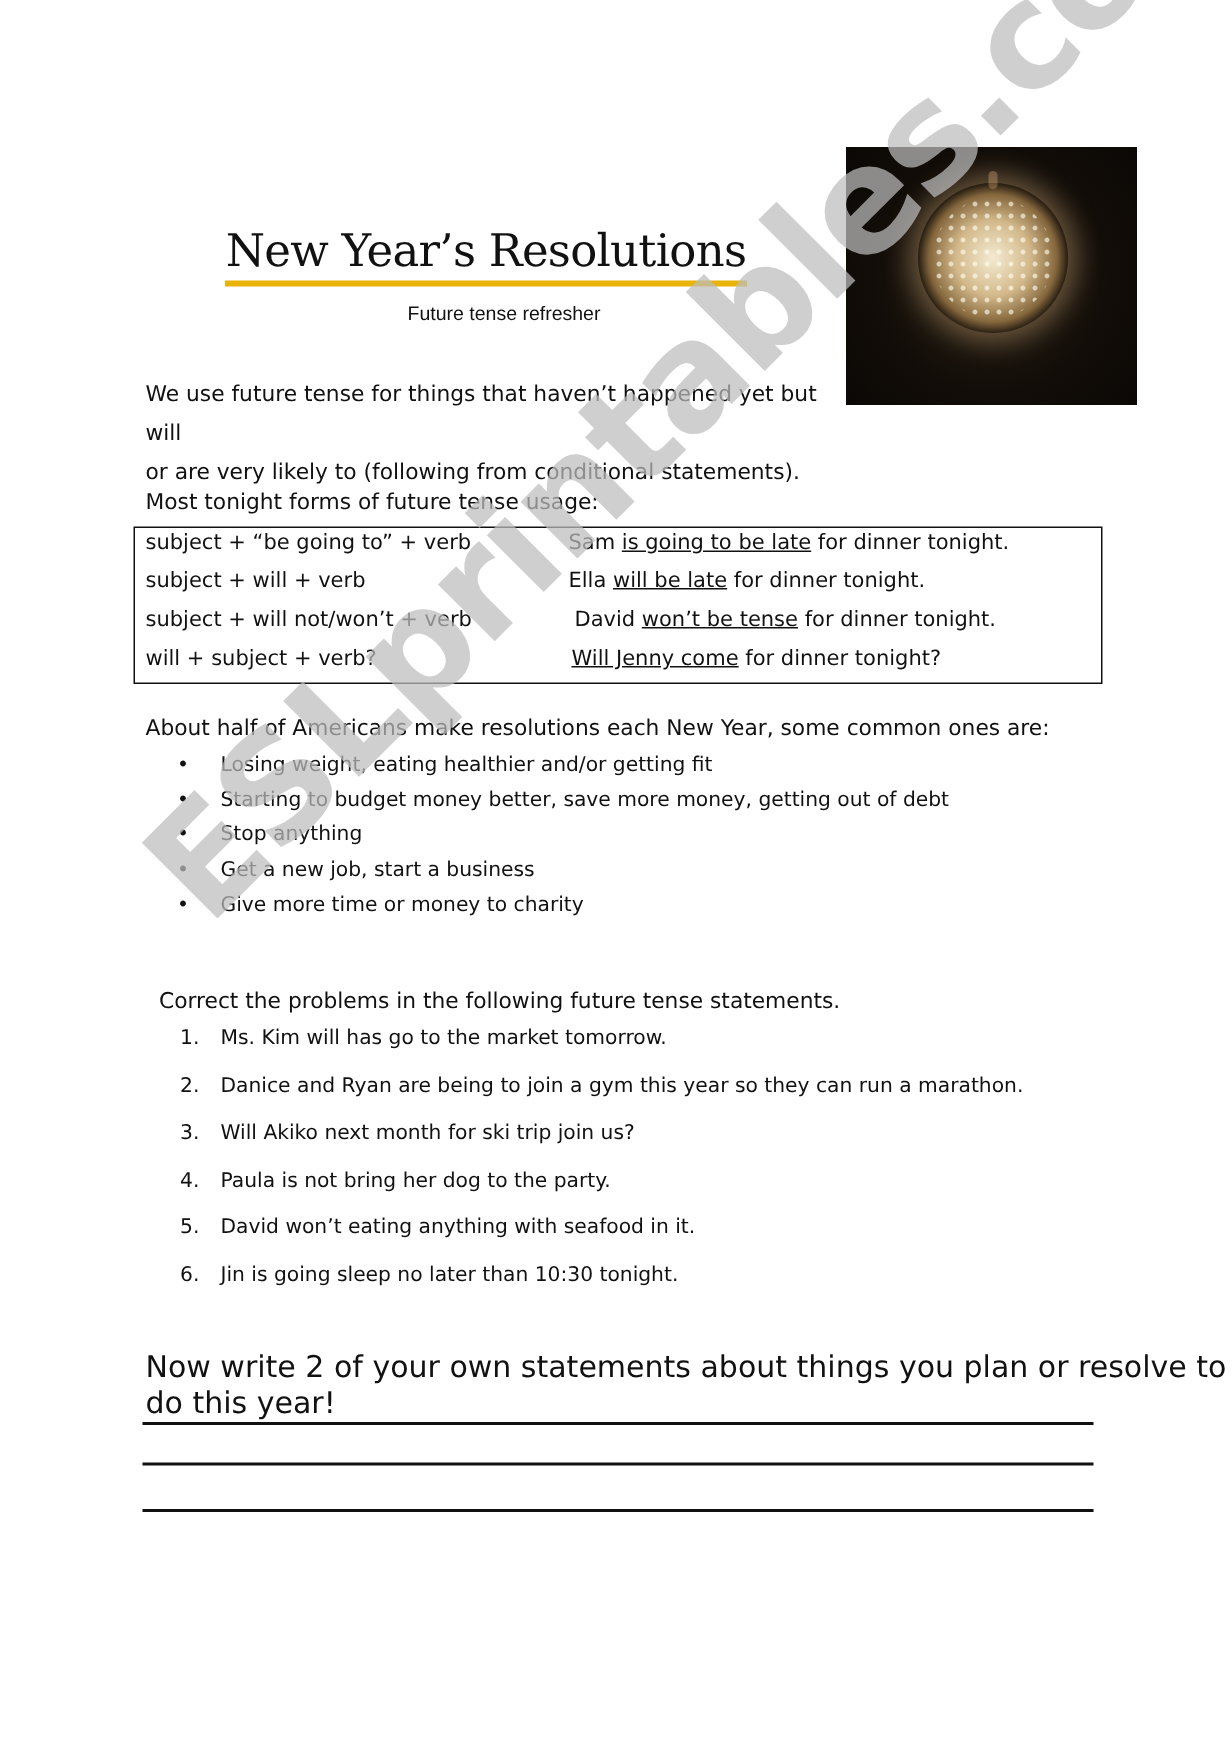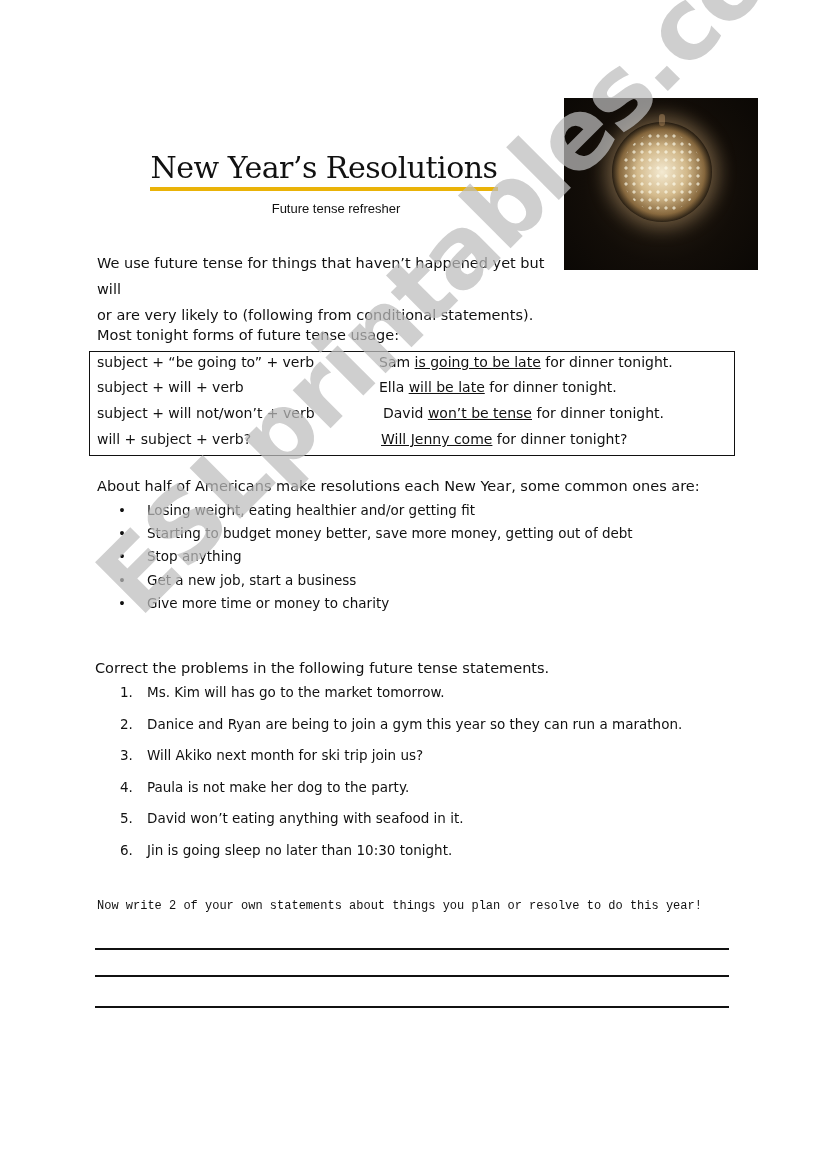"Correct the problems in the" .correct { left: 95px -> 106px }
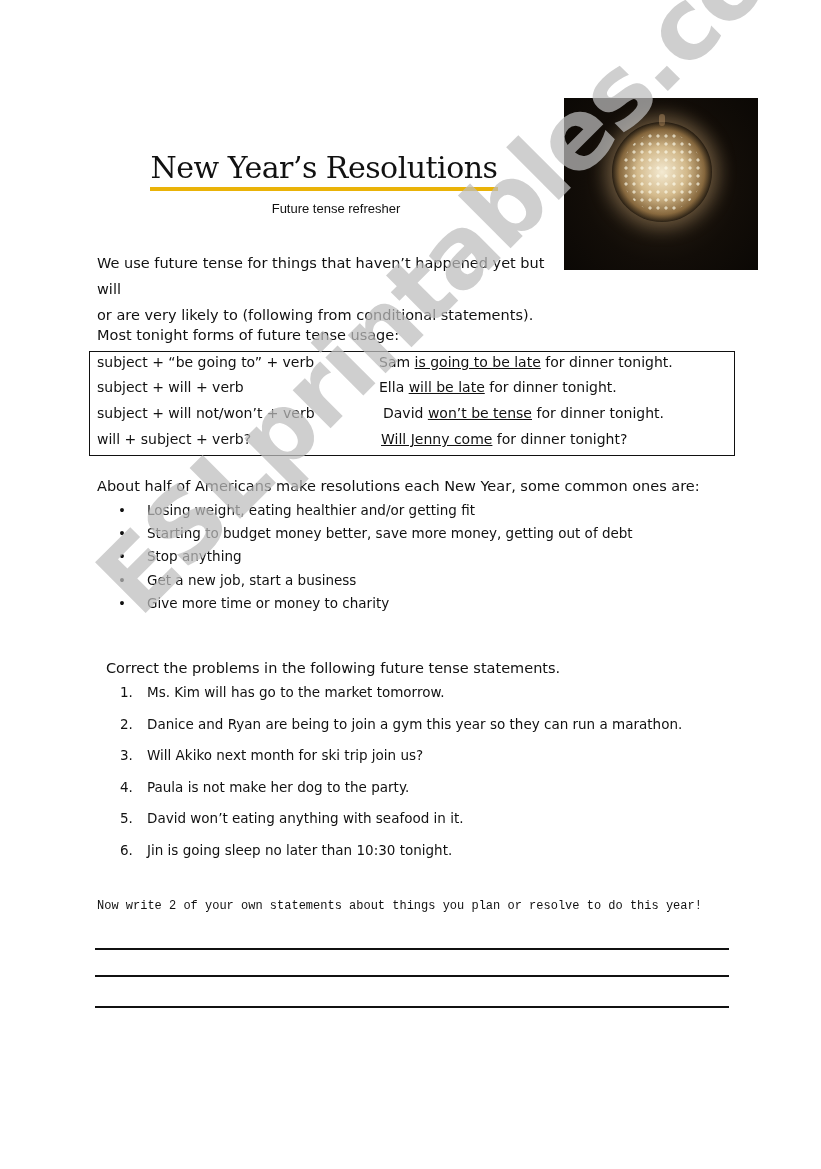"Paula is not make her" span { text: make -> bring }
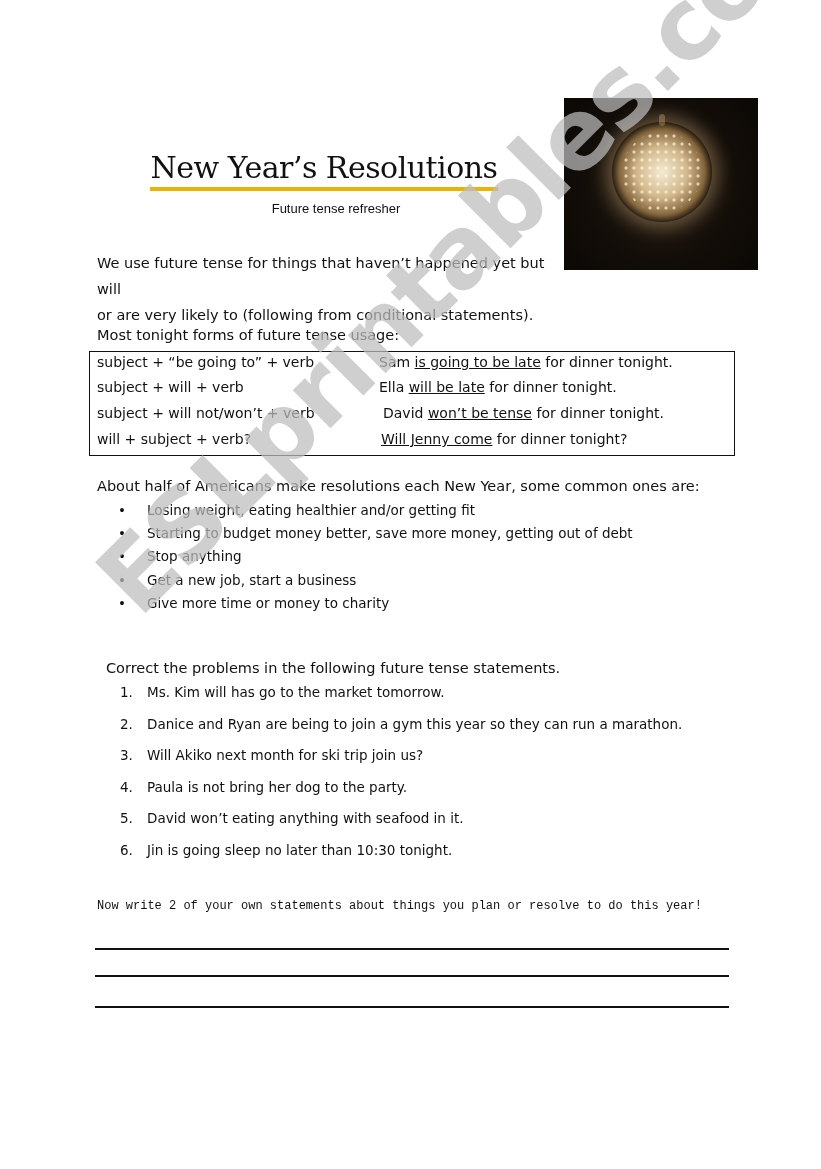"Now write 2 of your" .write { font-family: Liberation Mono, monospace -> none; font-size: 12px -> 20px }
